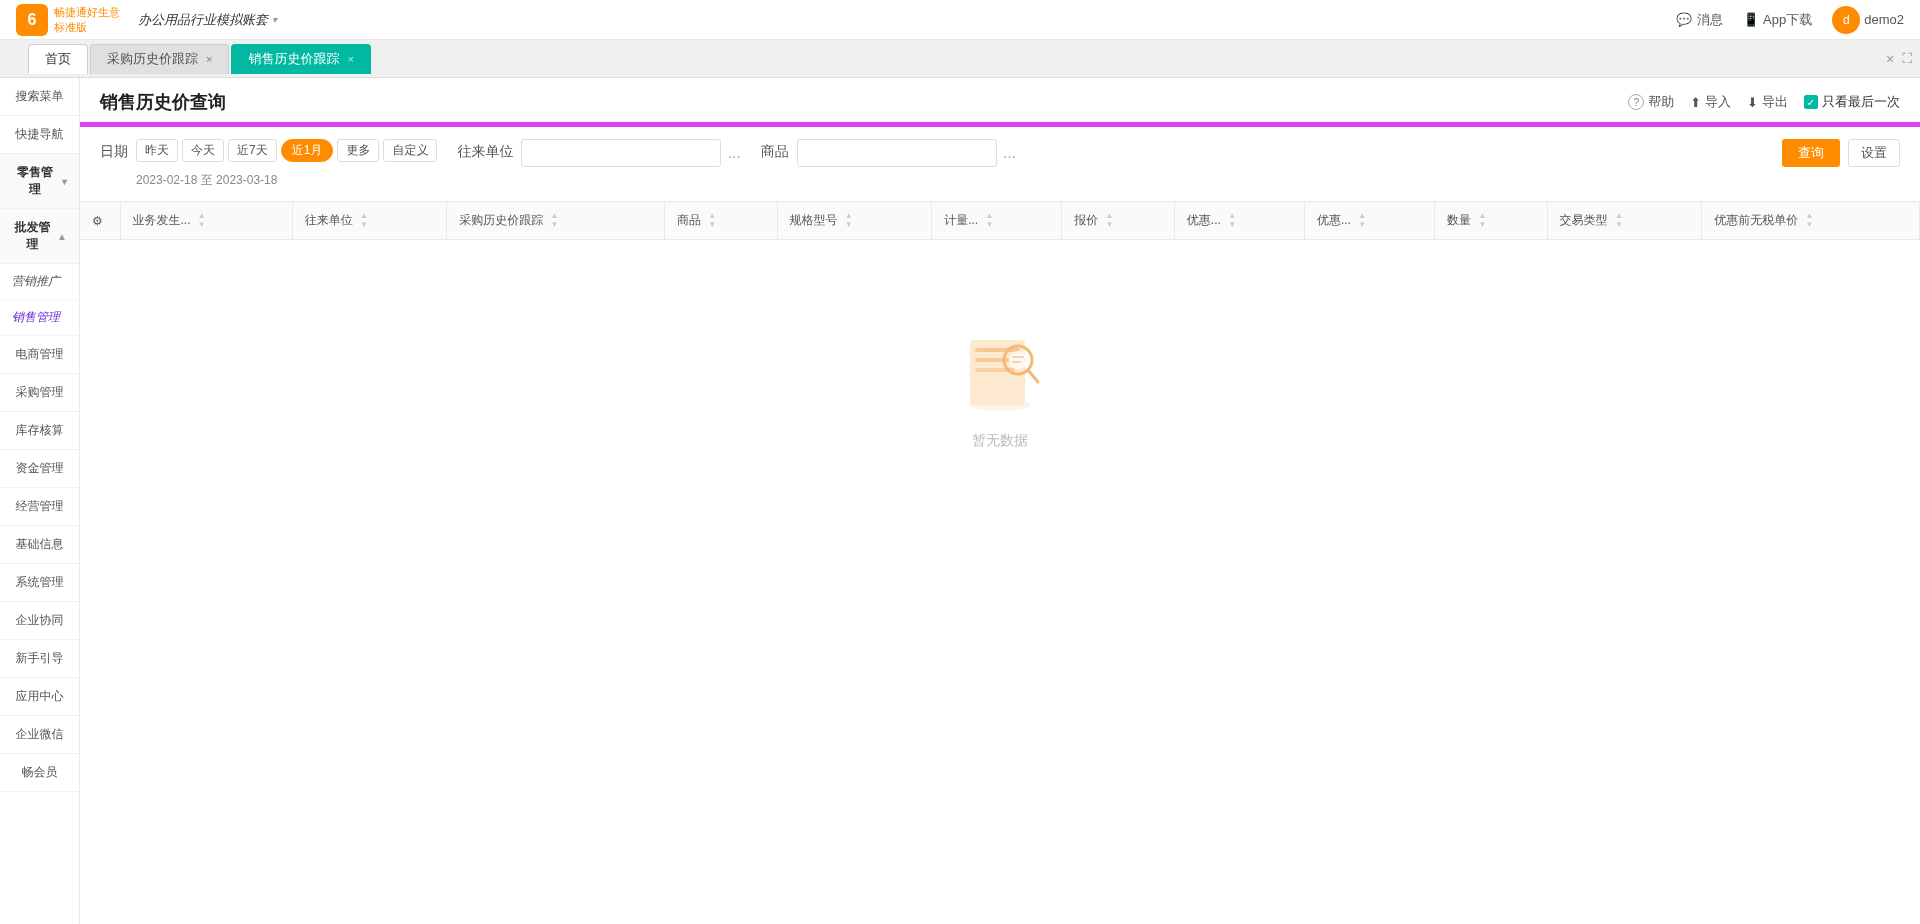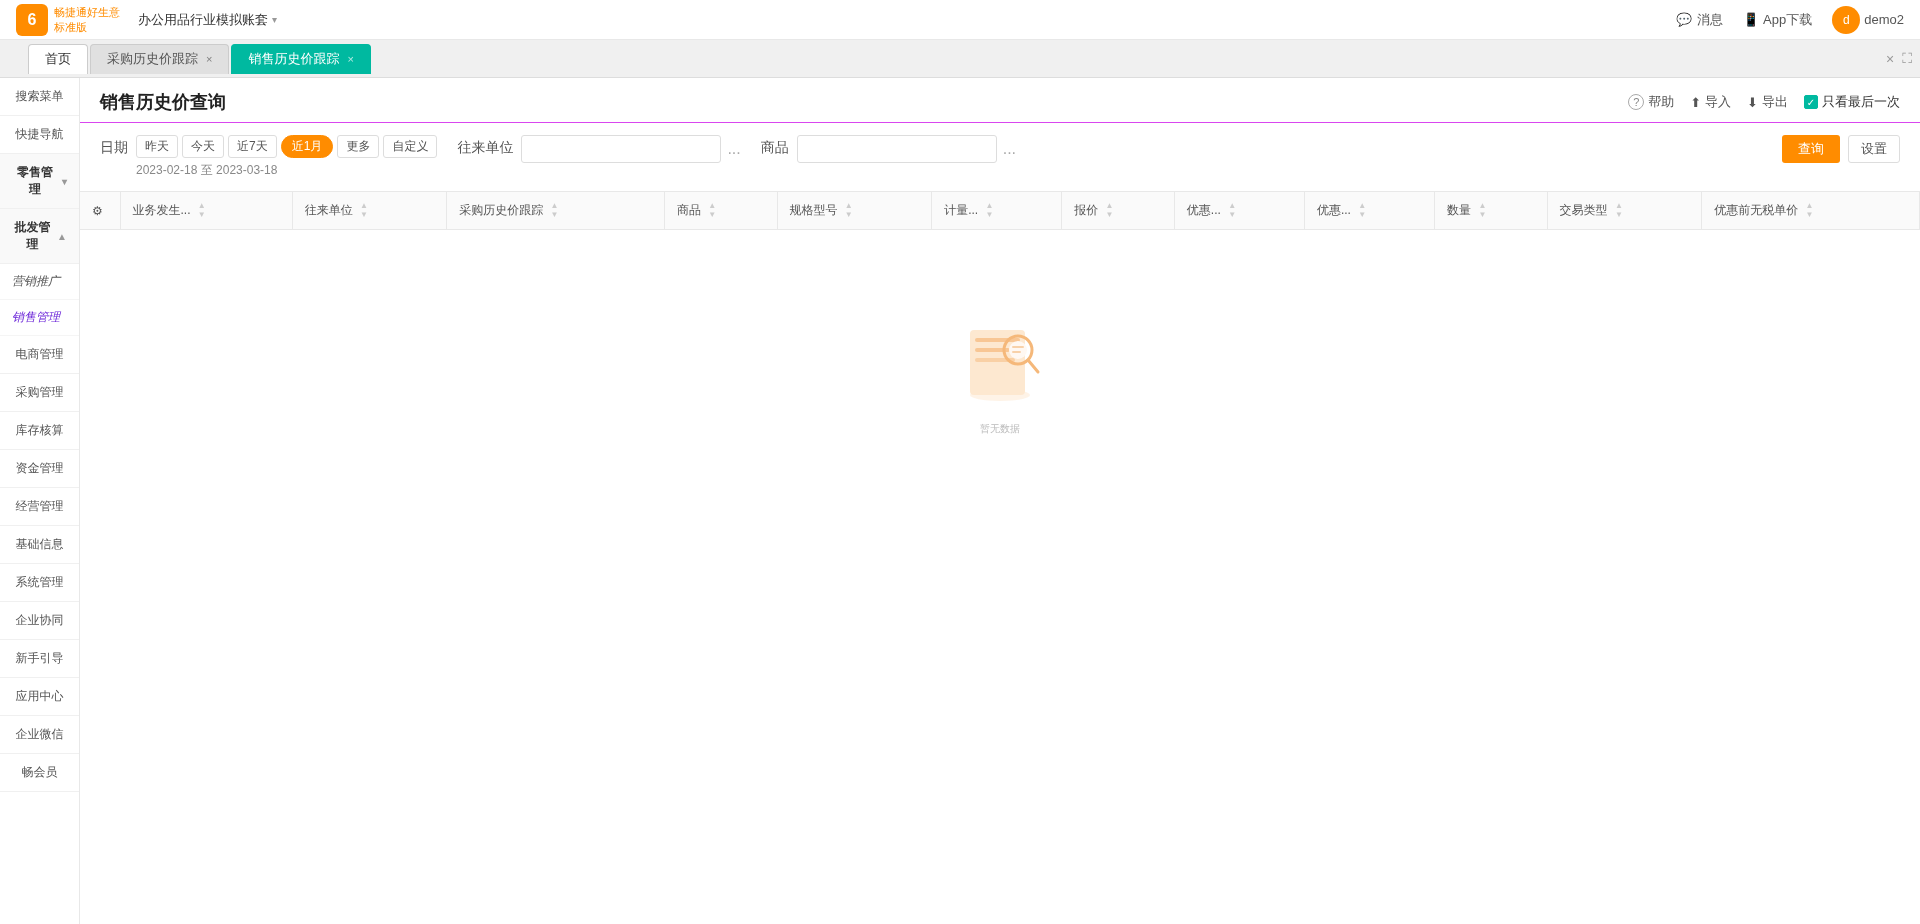"办公用品行业模拟账套" .company-selector { font-style: none -> italic }
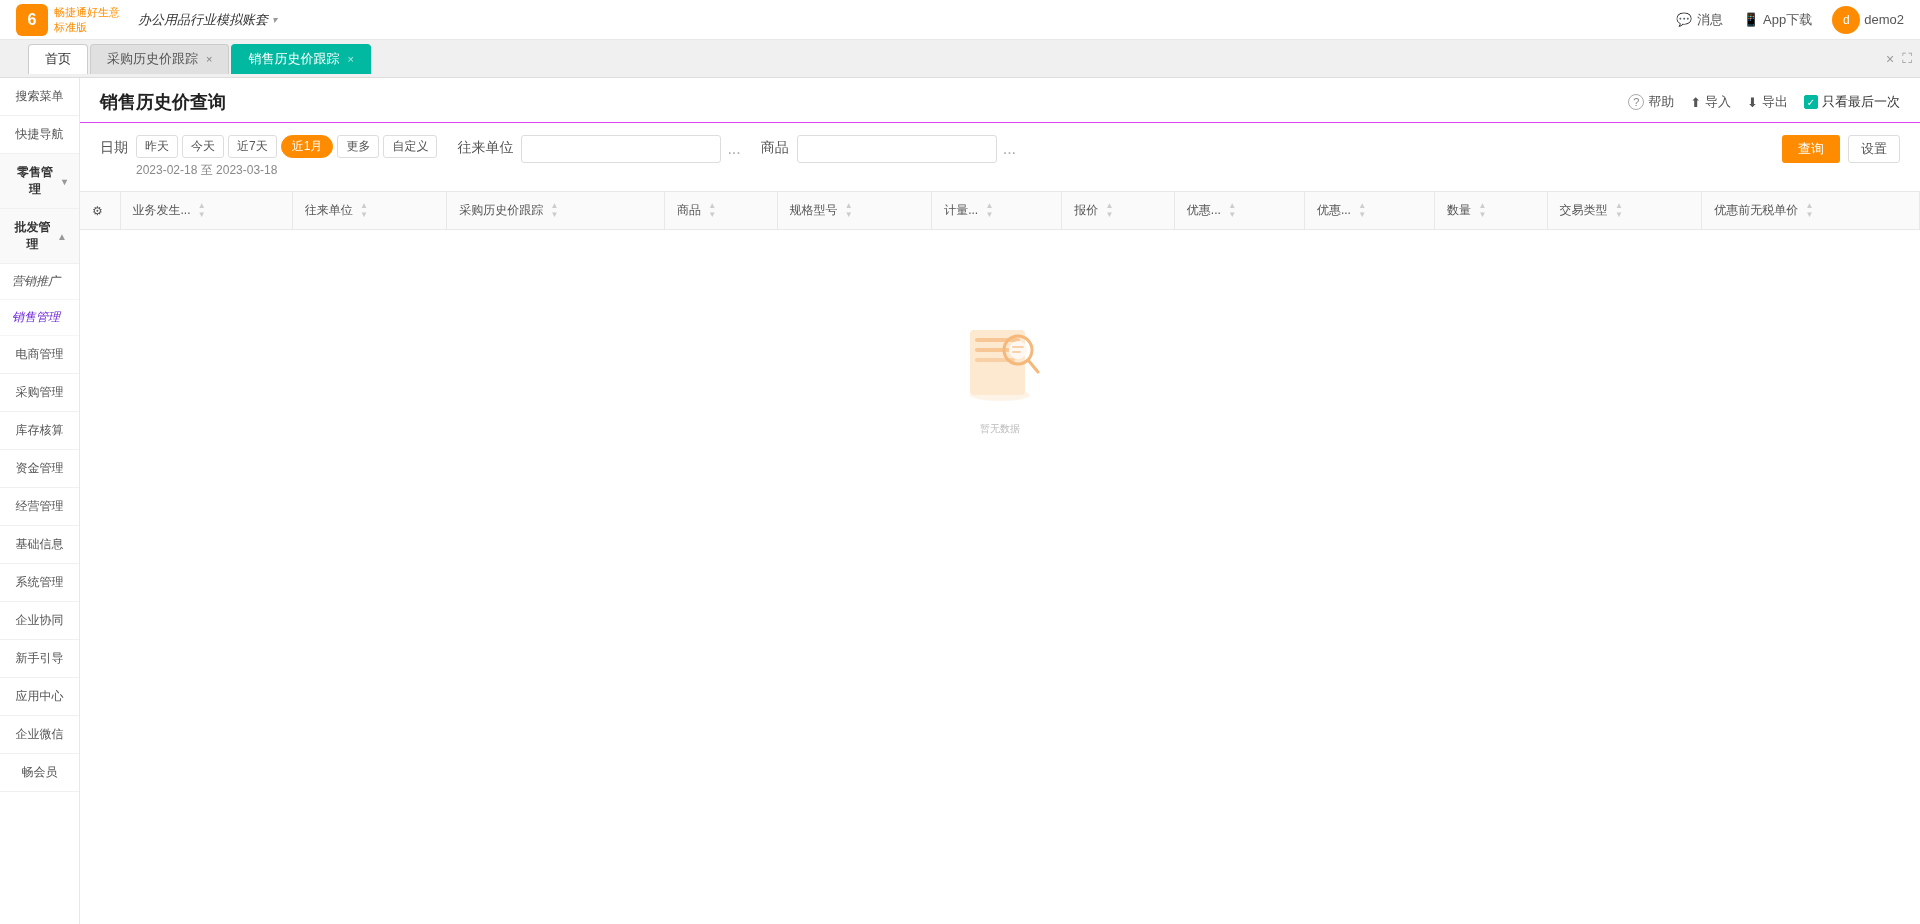"销售历史价查询" .page-header { border-bottom: 1px solid #d946ef -> 5px solid #d946ef }
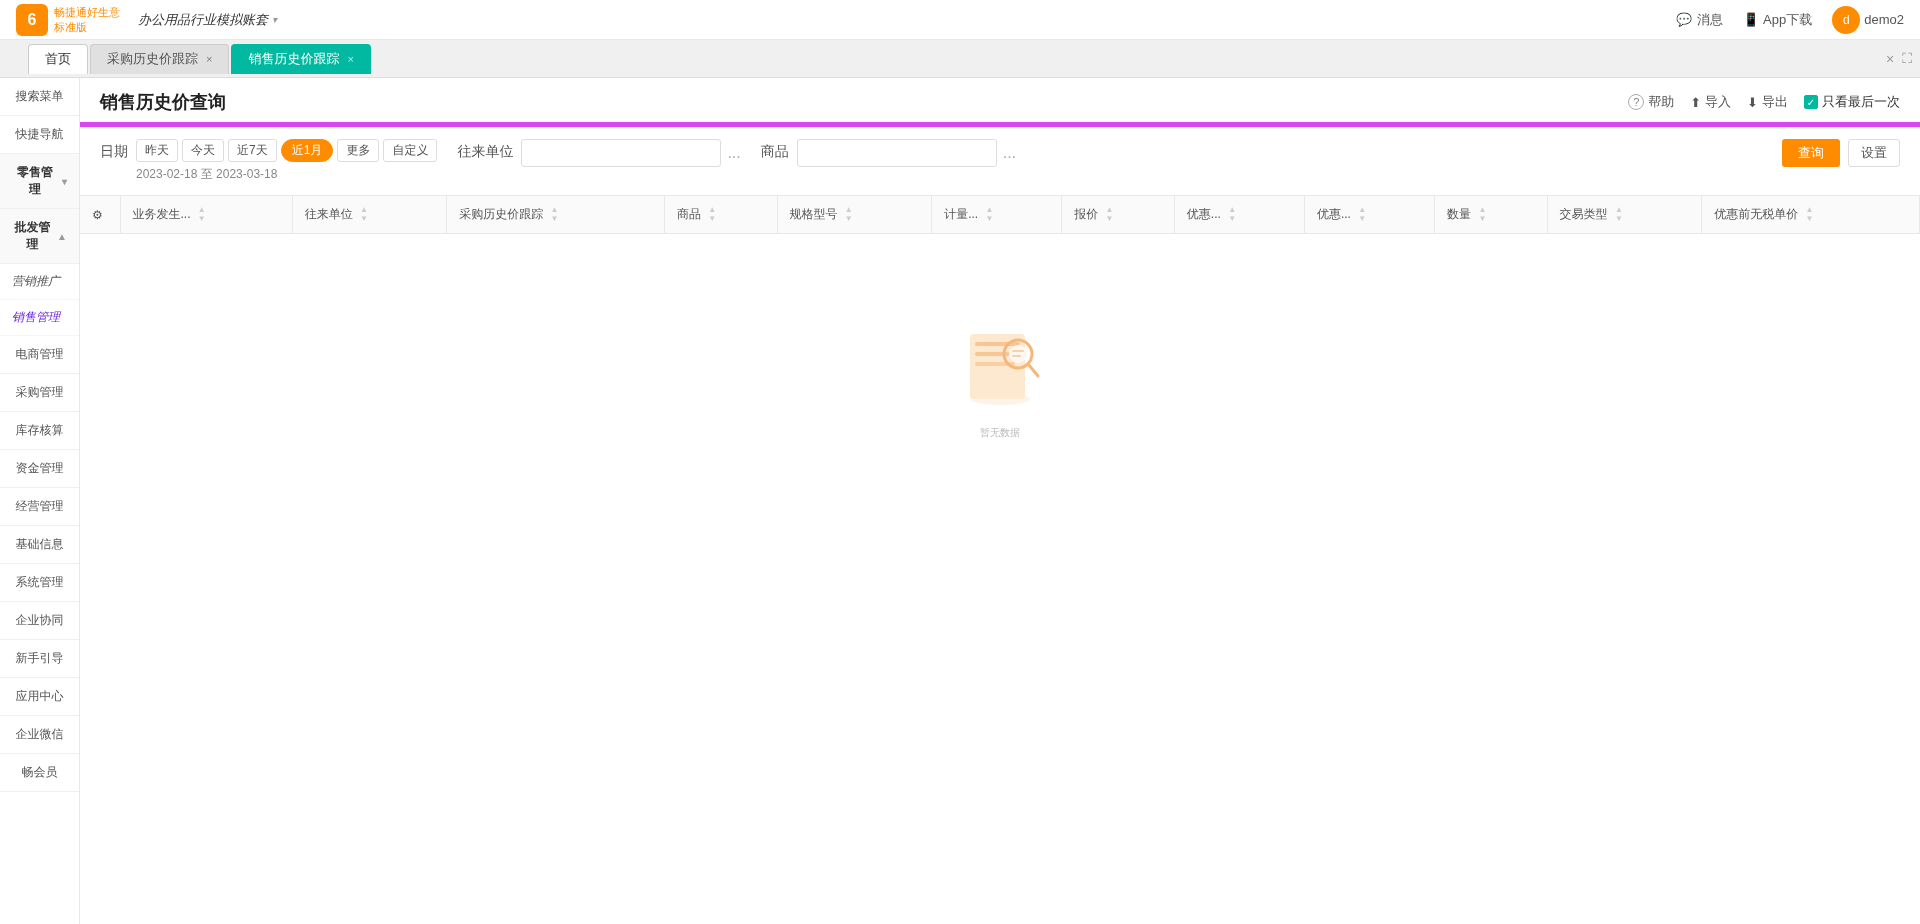"昨天" .date-options { gap: 4px -> 10px }
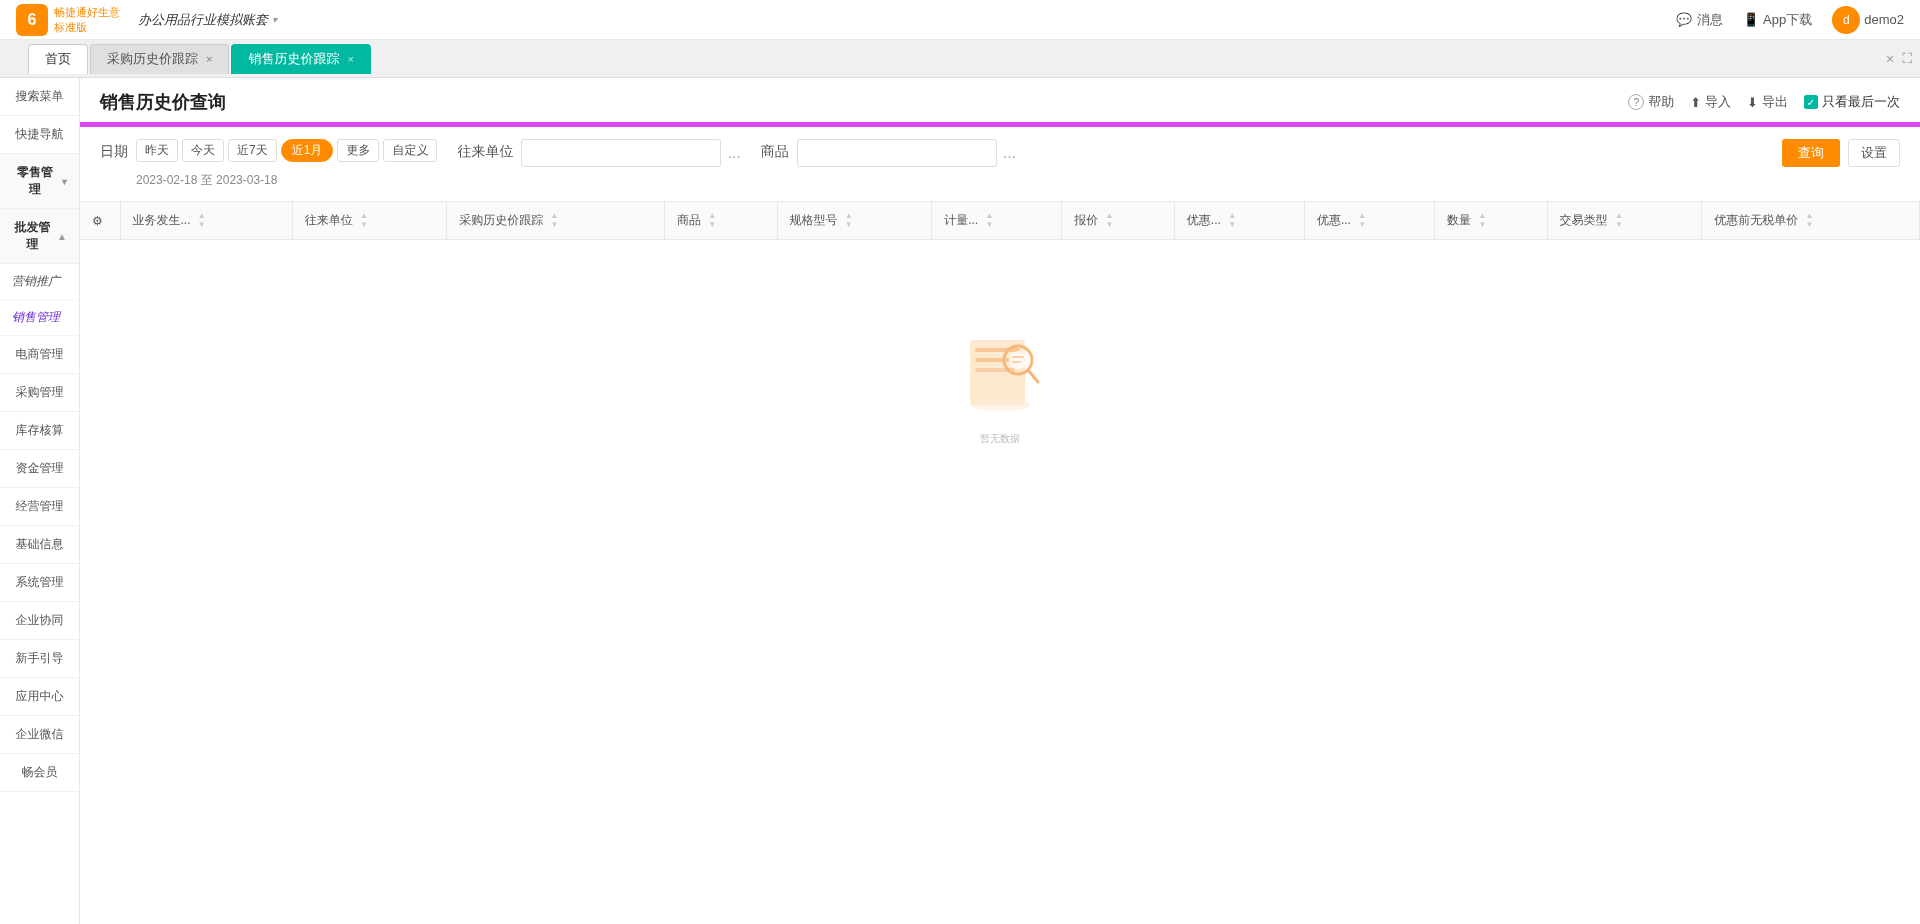"暂无数据" .empty-text { font-size: 10px -> 14px }
